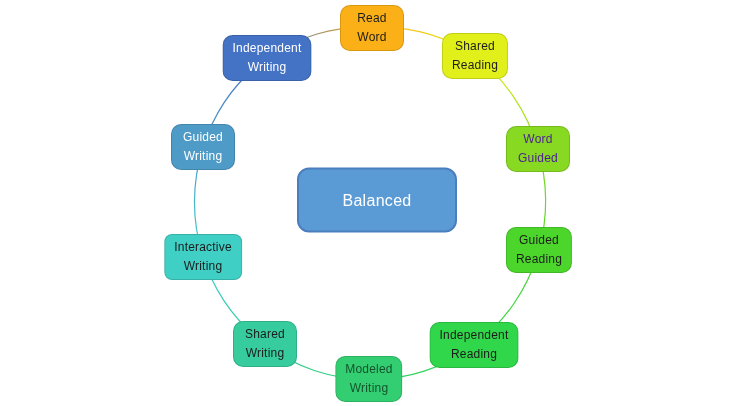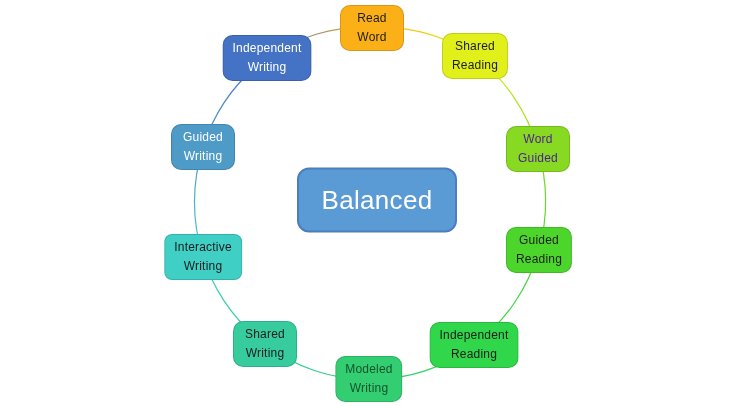"Balanced" .center-box { font-size: 26px -> 16px }
